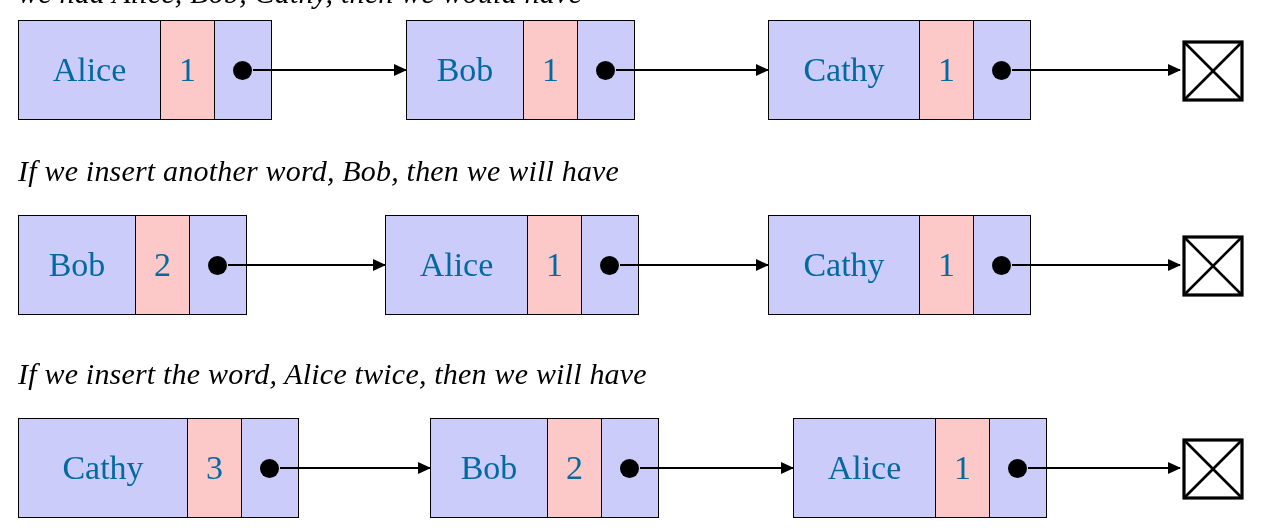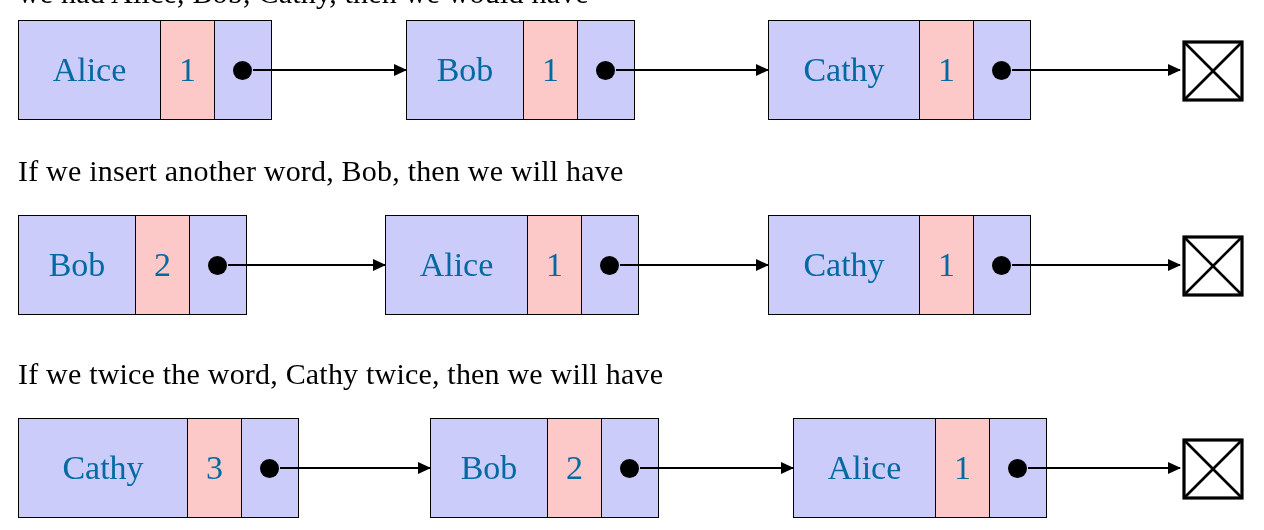"If we insert another word," .prose { font-style: none -> italic }
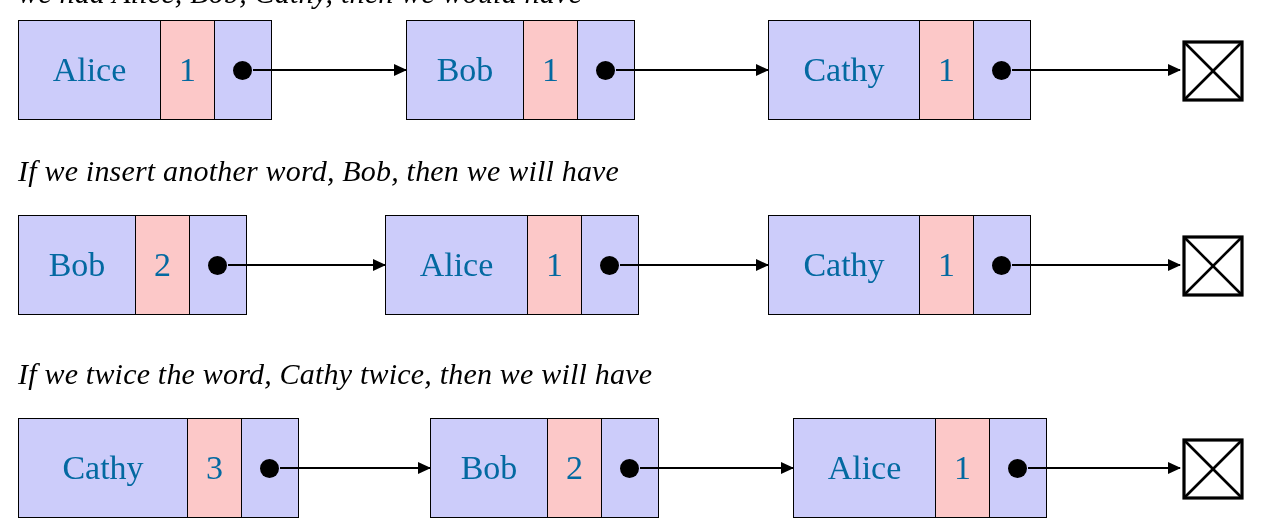"If we twice the word," div.prose { text: twice the word, Cathy -> insert the word, Alice }
